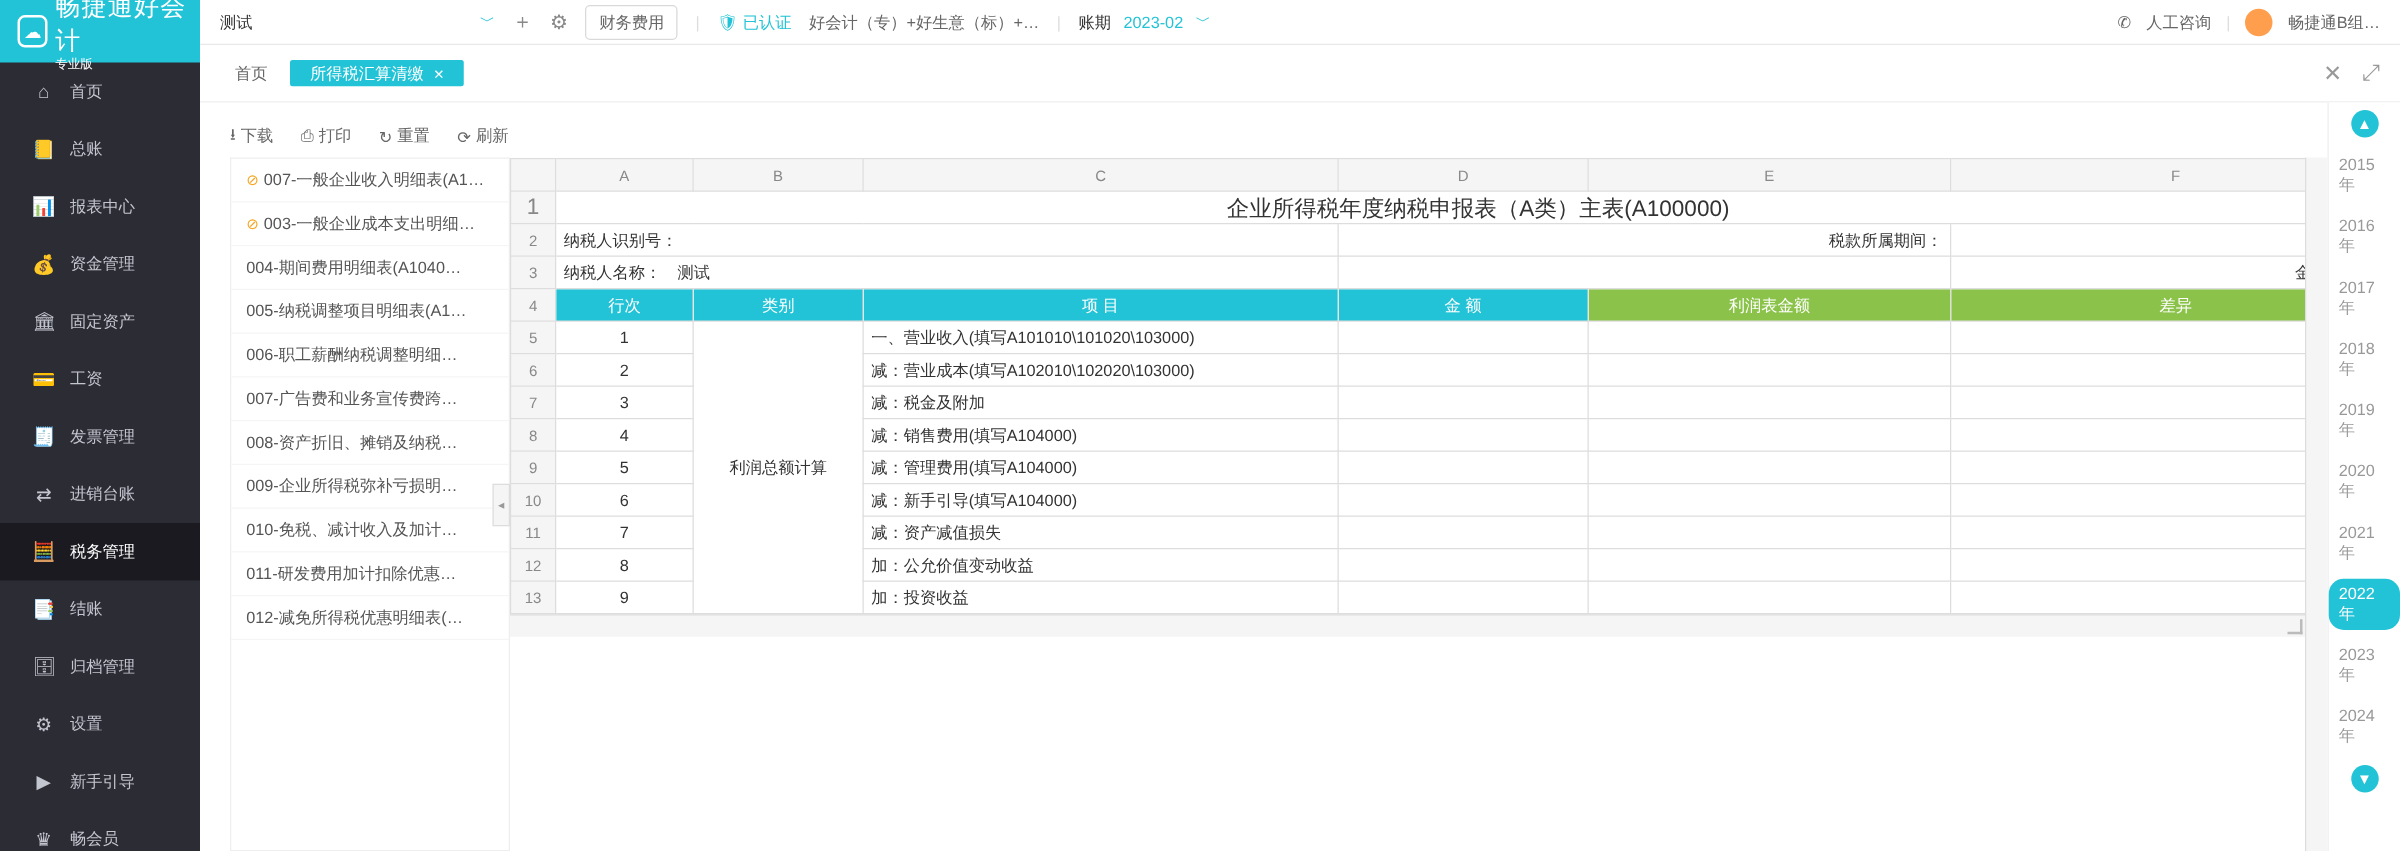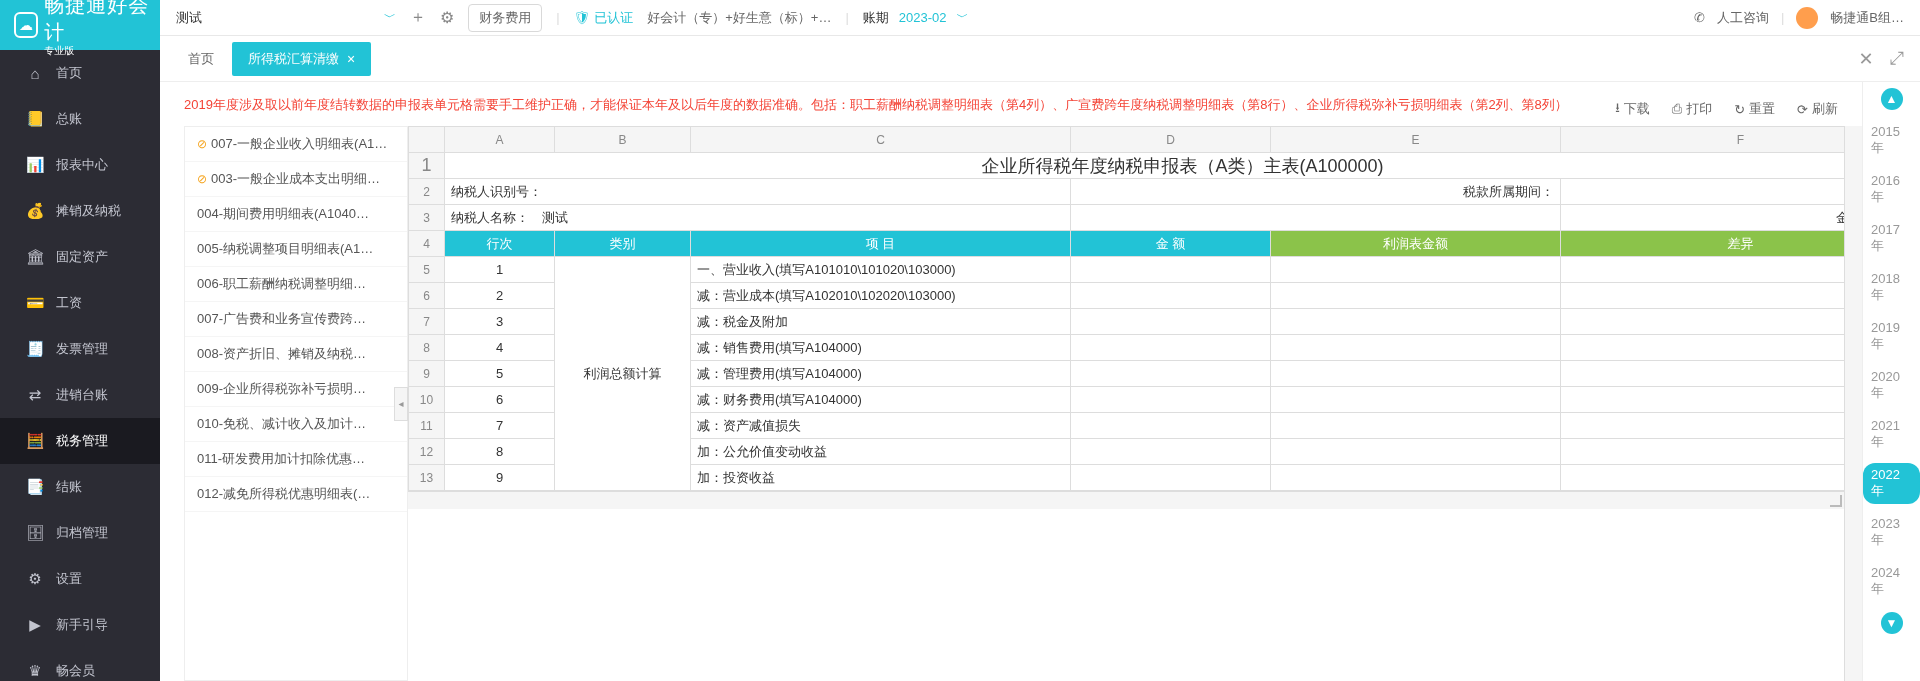"所得税汇算清缴" .tab-active { height: 34px -> 21px }
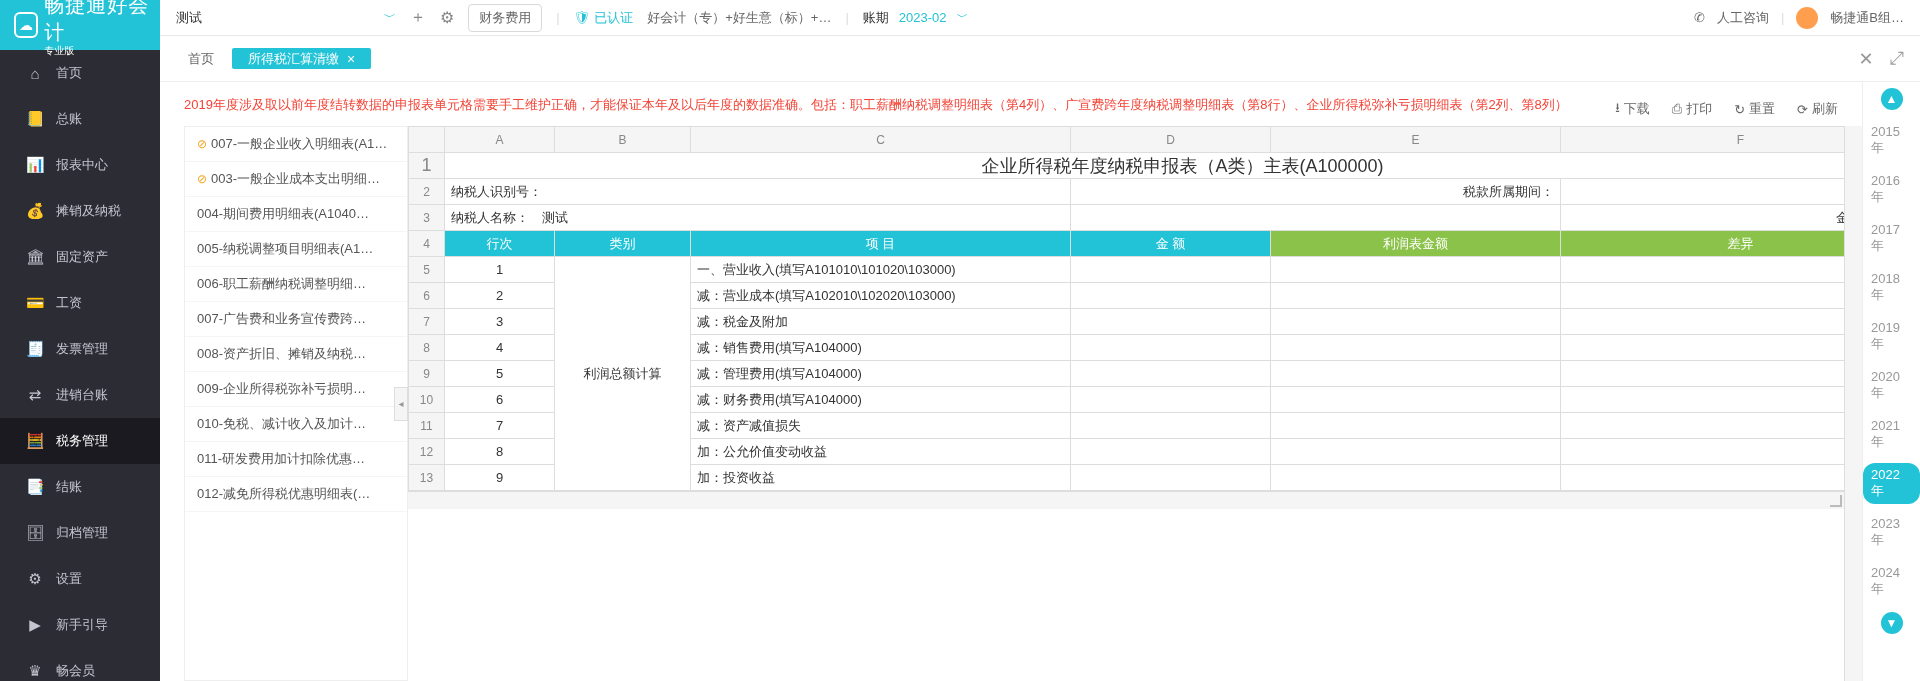"2019年度涉及取以前年度结转数据的申报表单元格需要手工维护正确，才能保证本年及" div.warn { html: <div>2019年度涉及取以前年度结转数据的申报表单元格需要手工维护正确，才能保证本年及以后年度的数据准确。包括：职工薪酬纳税调整明细表（第4列）、广宣费跨年度纳税调整明细表（第8行）、企业所得税弥补亏损明细表（第2列、第8列）</div> -> none }
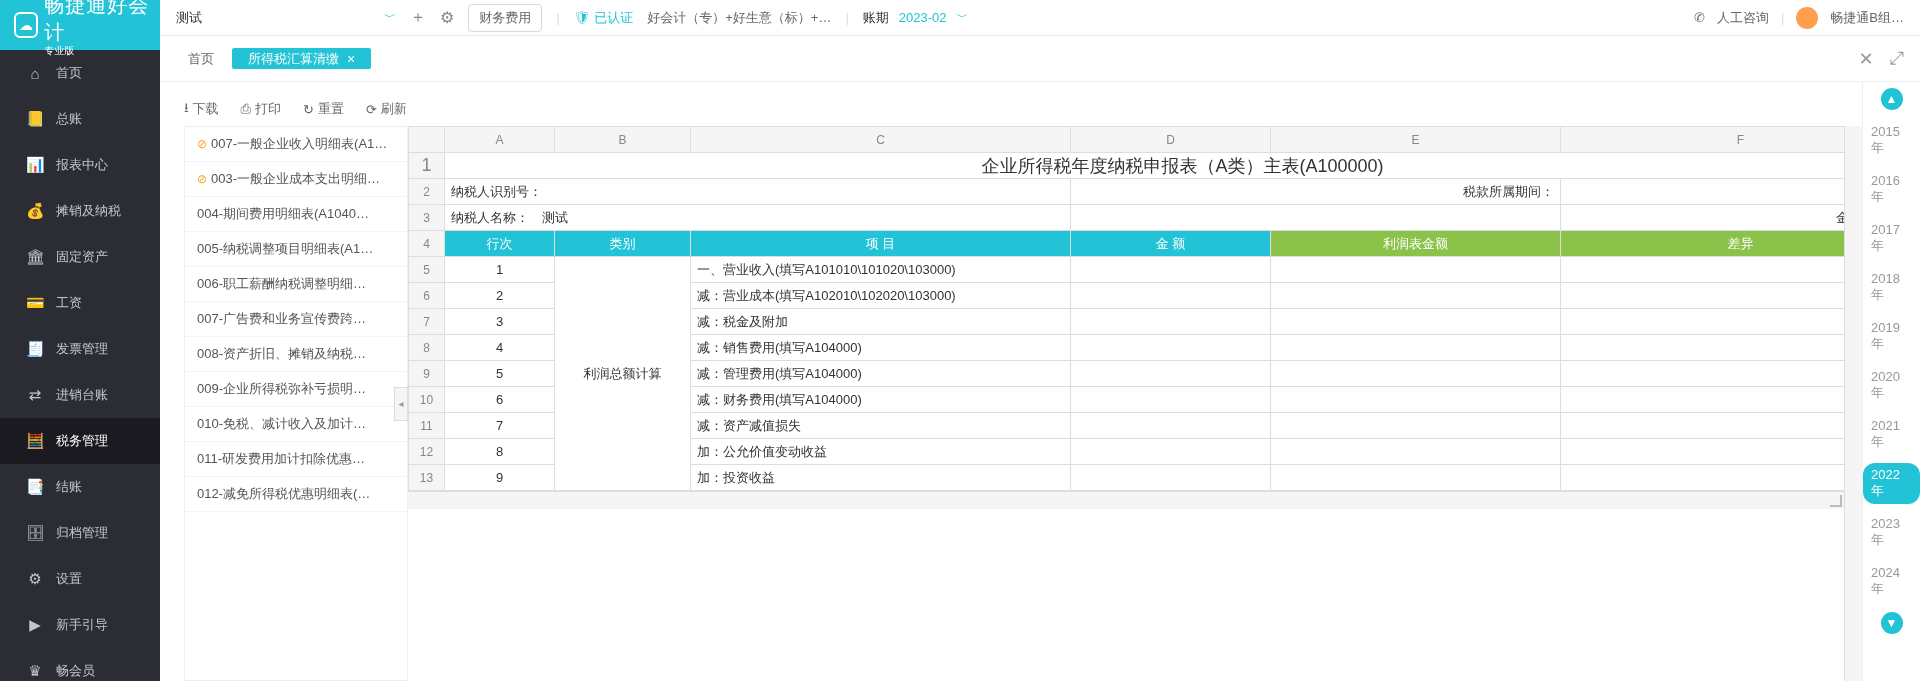"摊销及纳税" span { text: 摊销及纳税 -> 资金管理 }
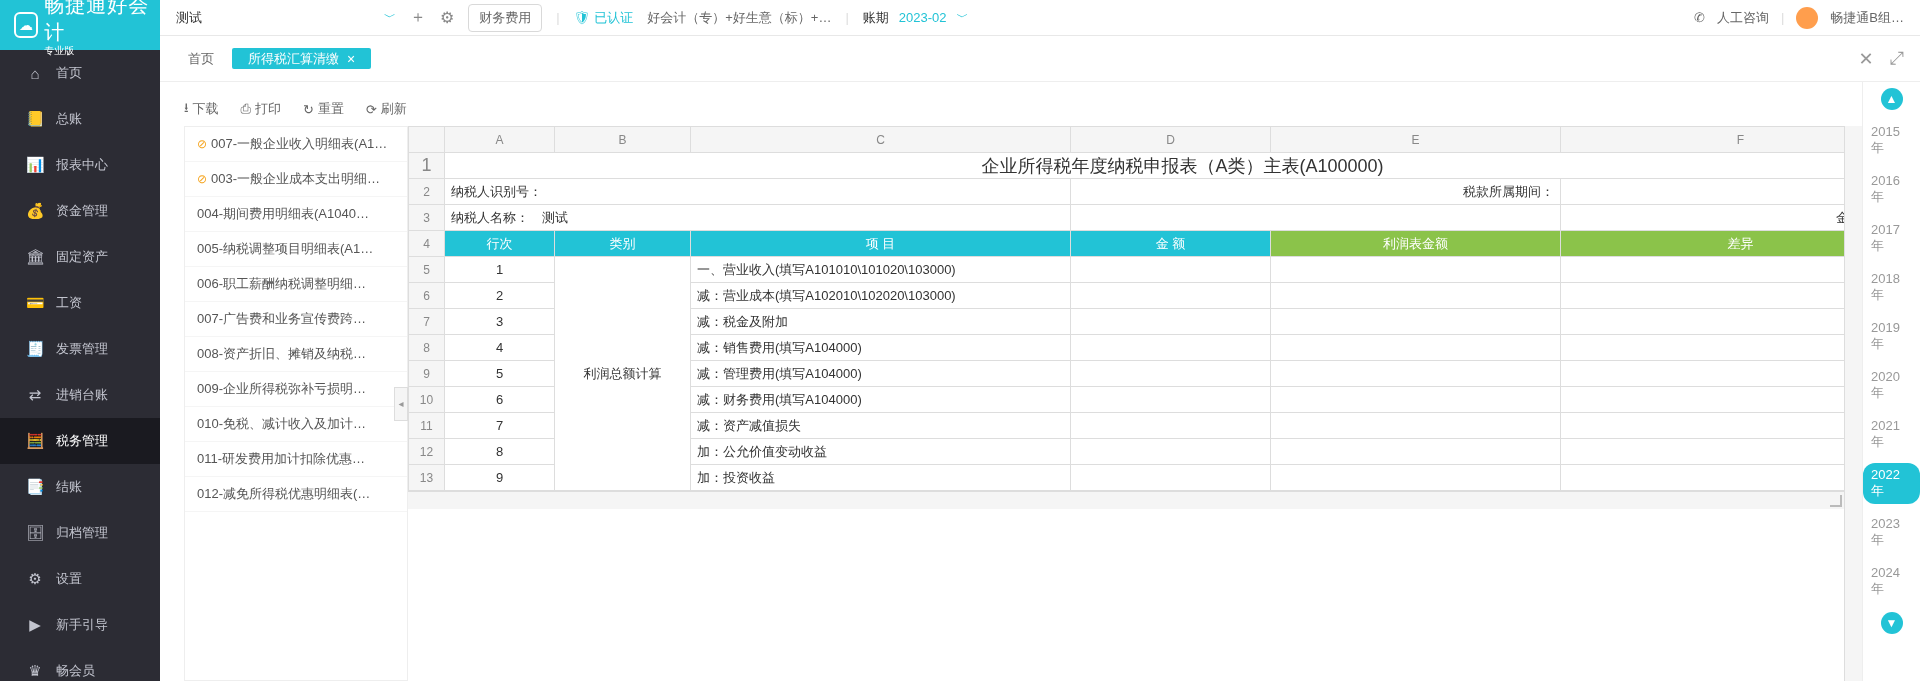"减：财务费用(填写A104000)" td { text: 财务费用 -> 新手引导 }
